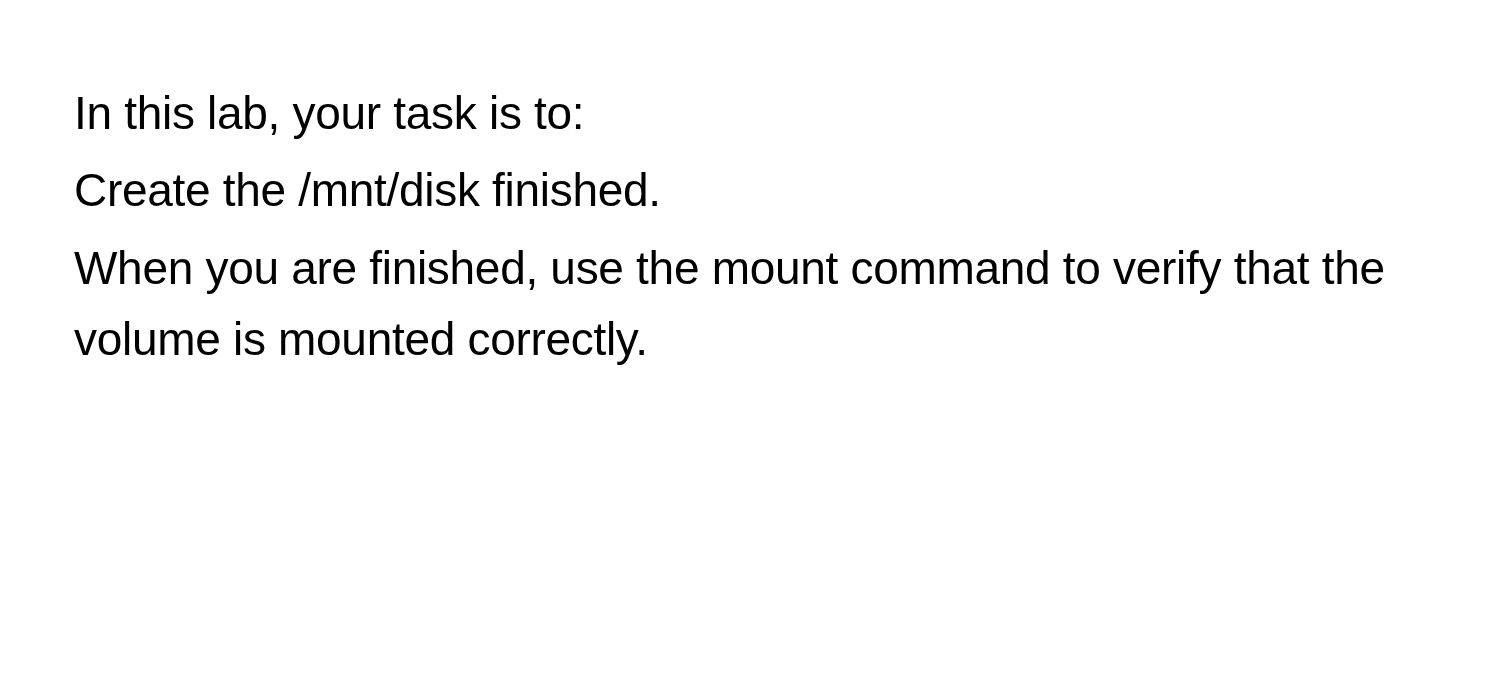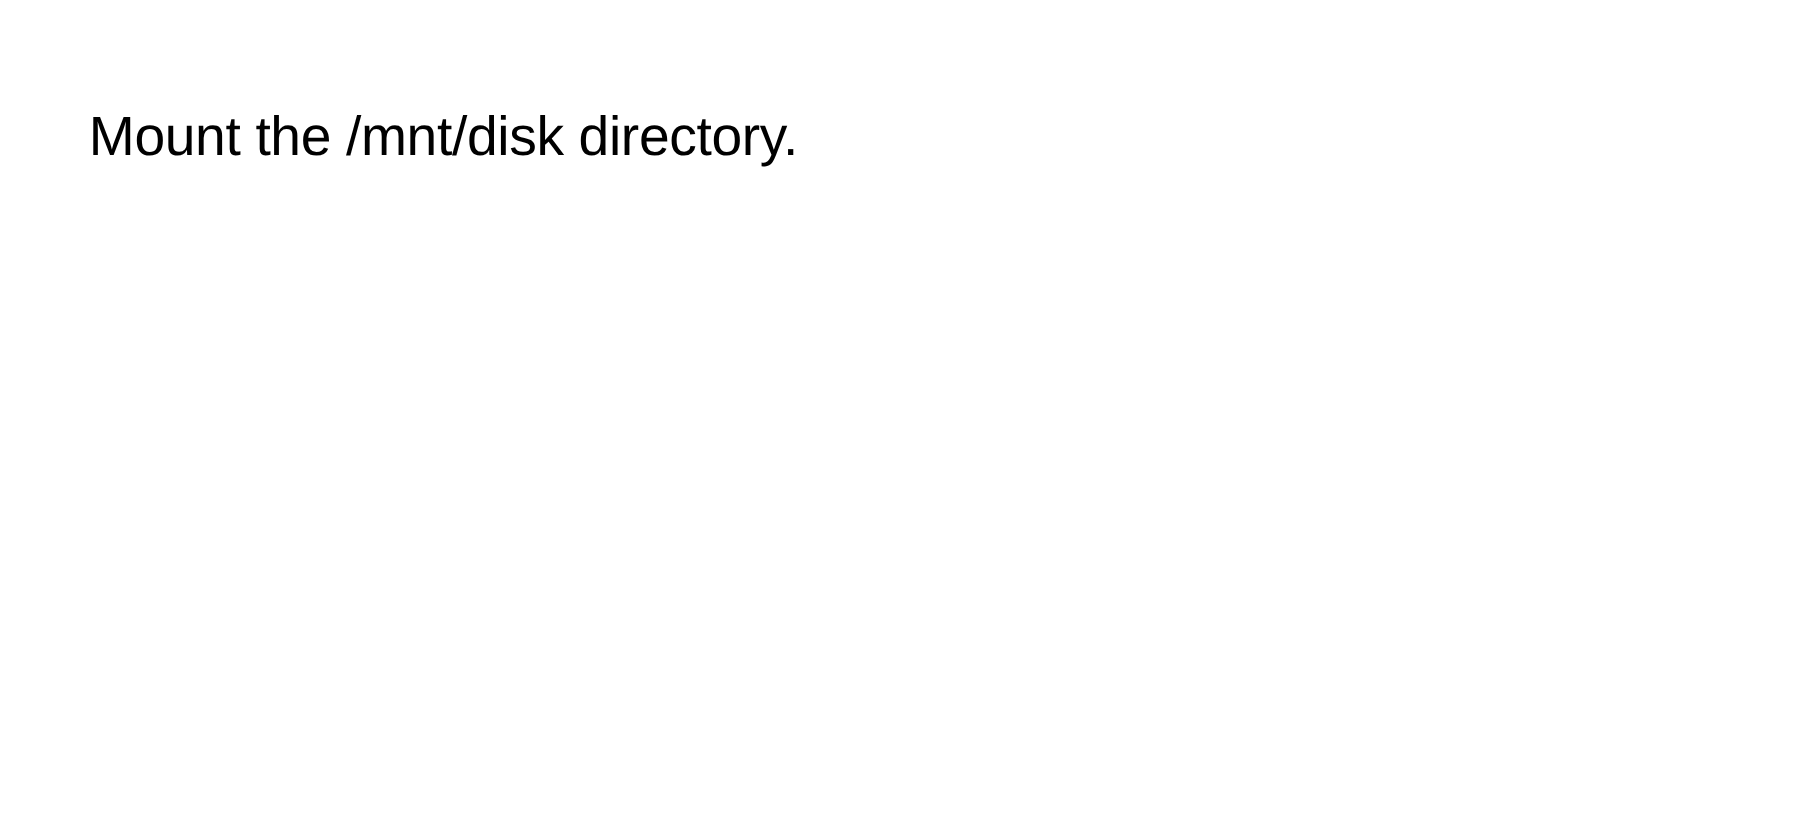"In this lab, your task" p.para { html: none -> <p>In this lab, your task is to:</p> }
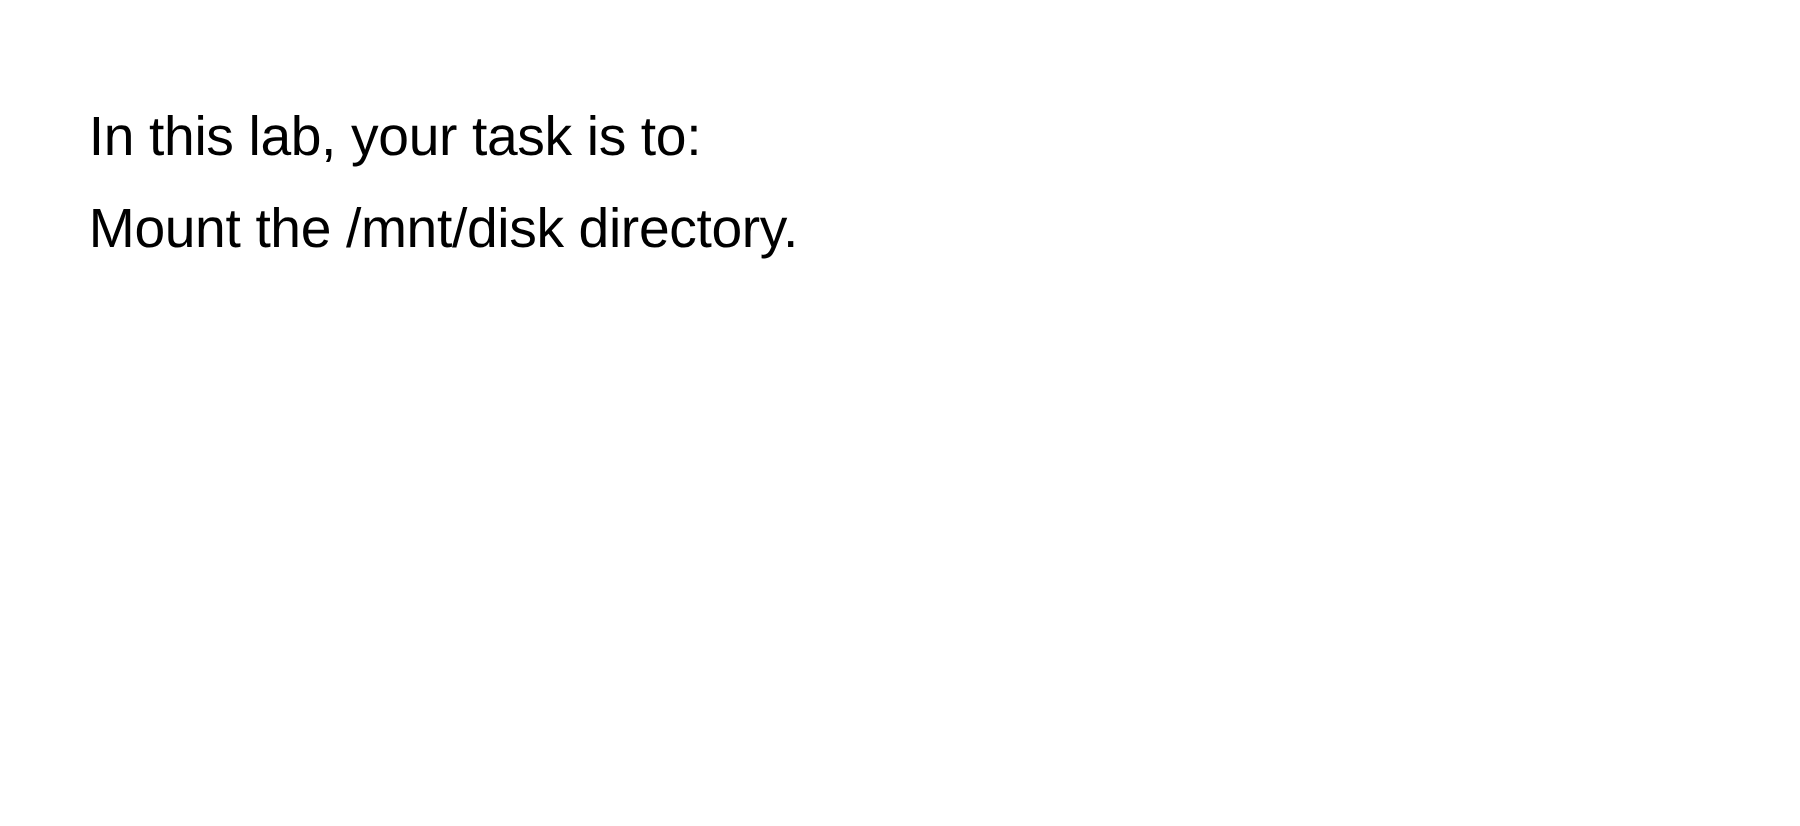"Mount the /mnt/disk directory." p.para { text: Mount the /mnt/disk directory -> Create the /mnt/disk finished }
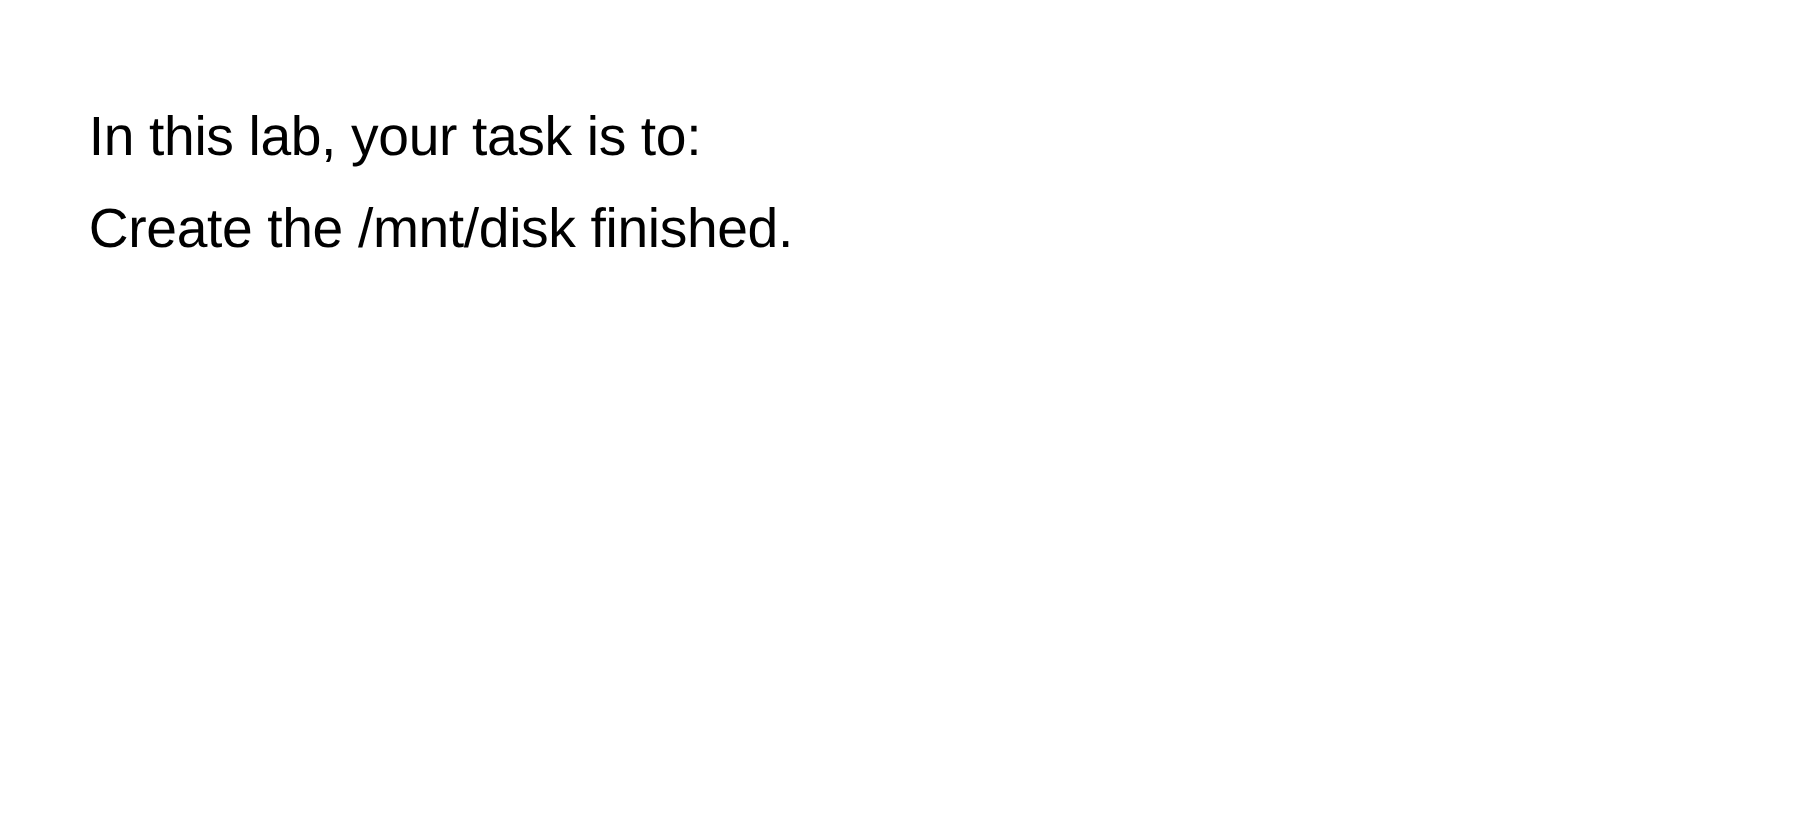"When you are finished, use" p.para { html: none -> <p>When you are finished, use the mount command to verify that the volume is mounted correctly.</p> }
